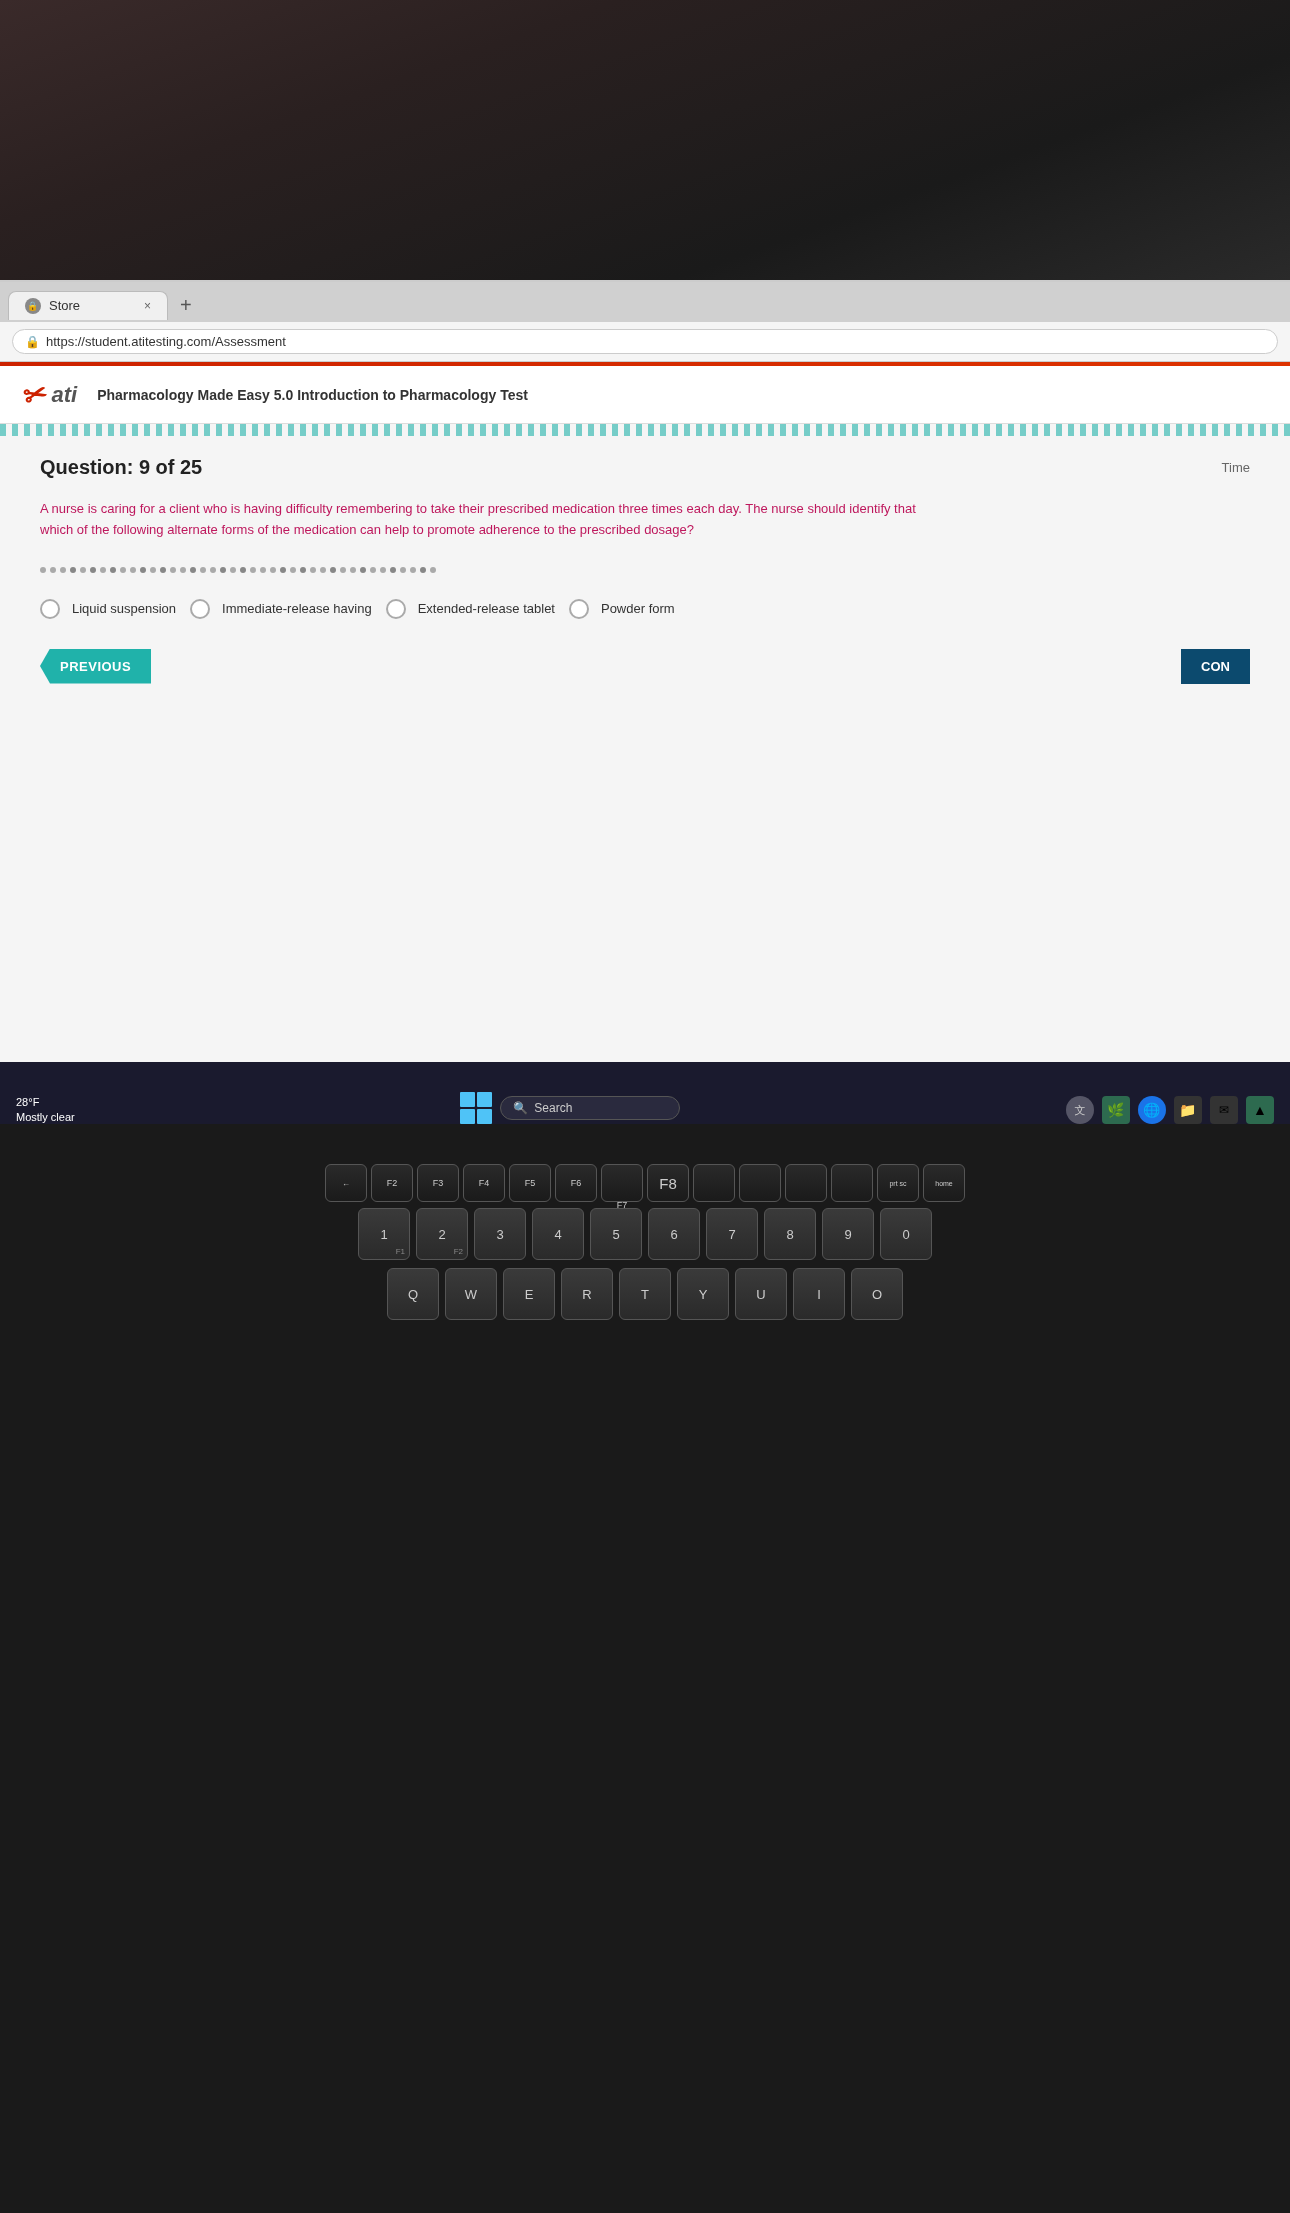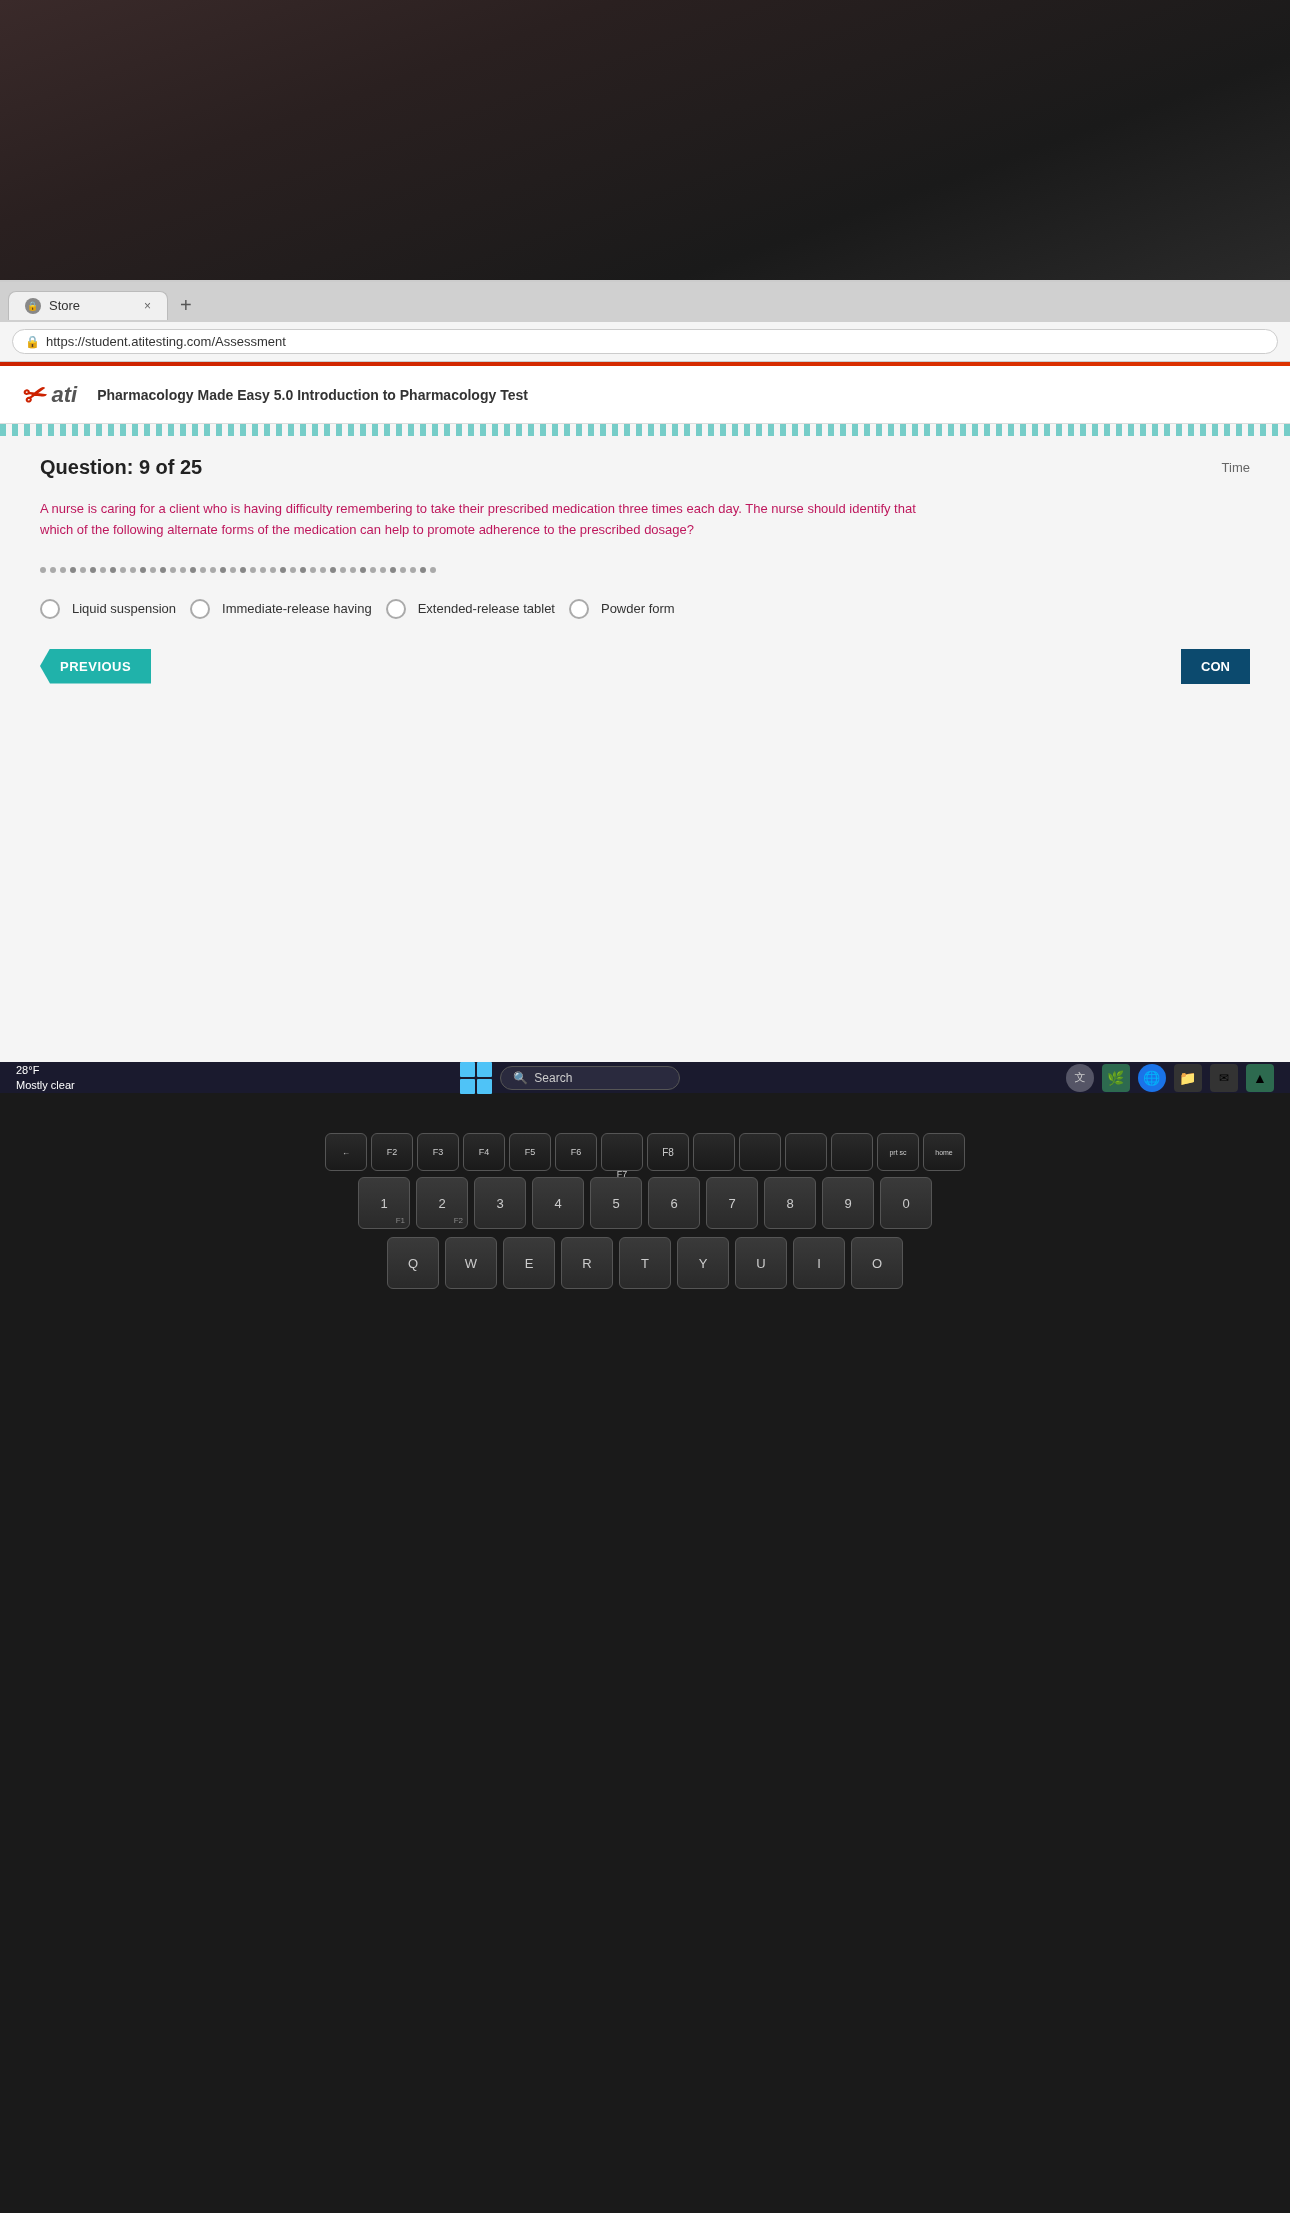"28°F" .taskbar { align-items: center -> flex-end; height: 31px -> 62px }
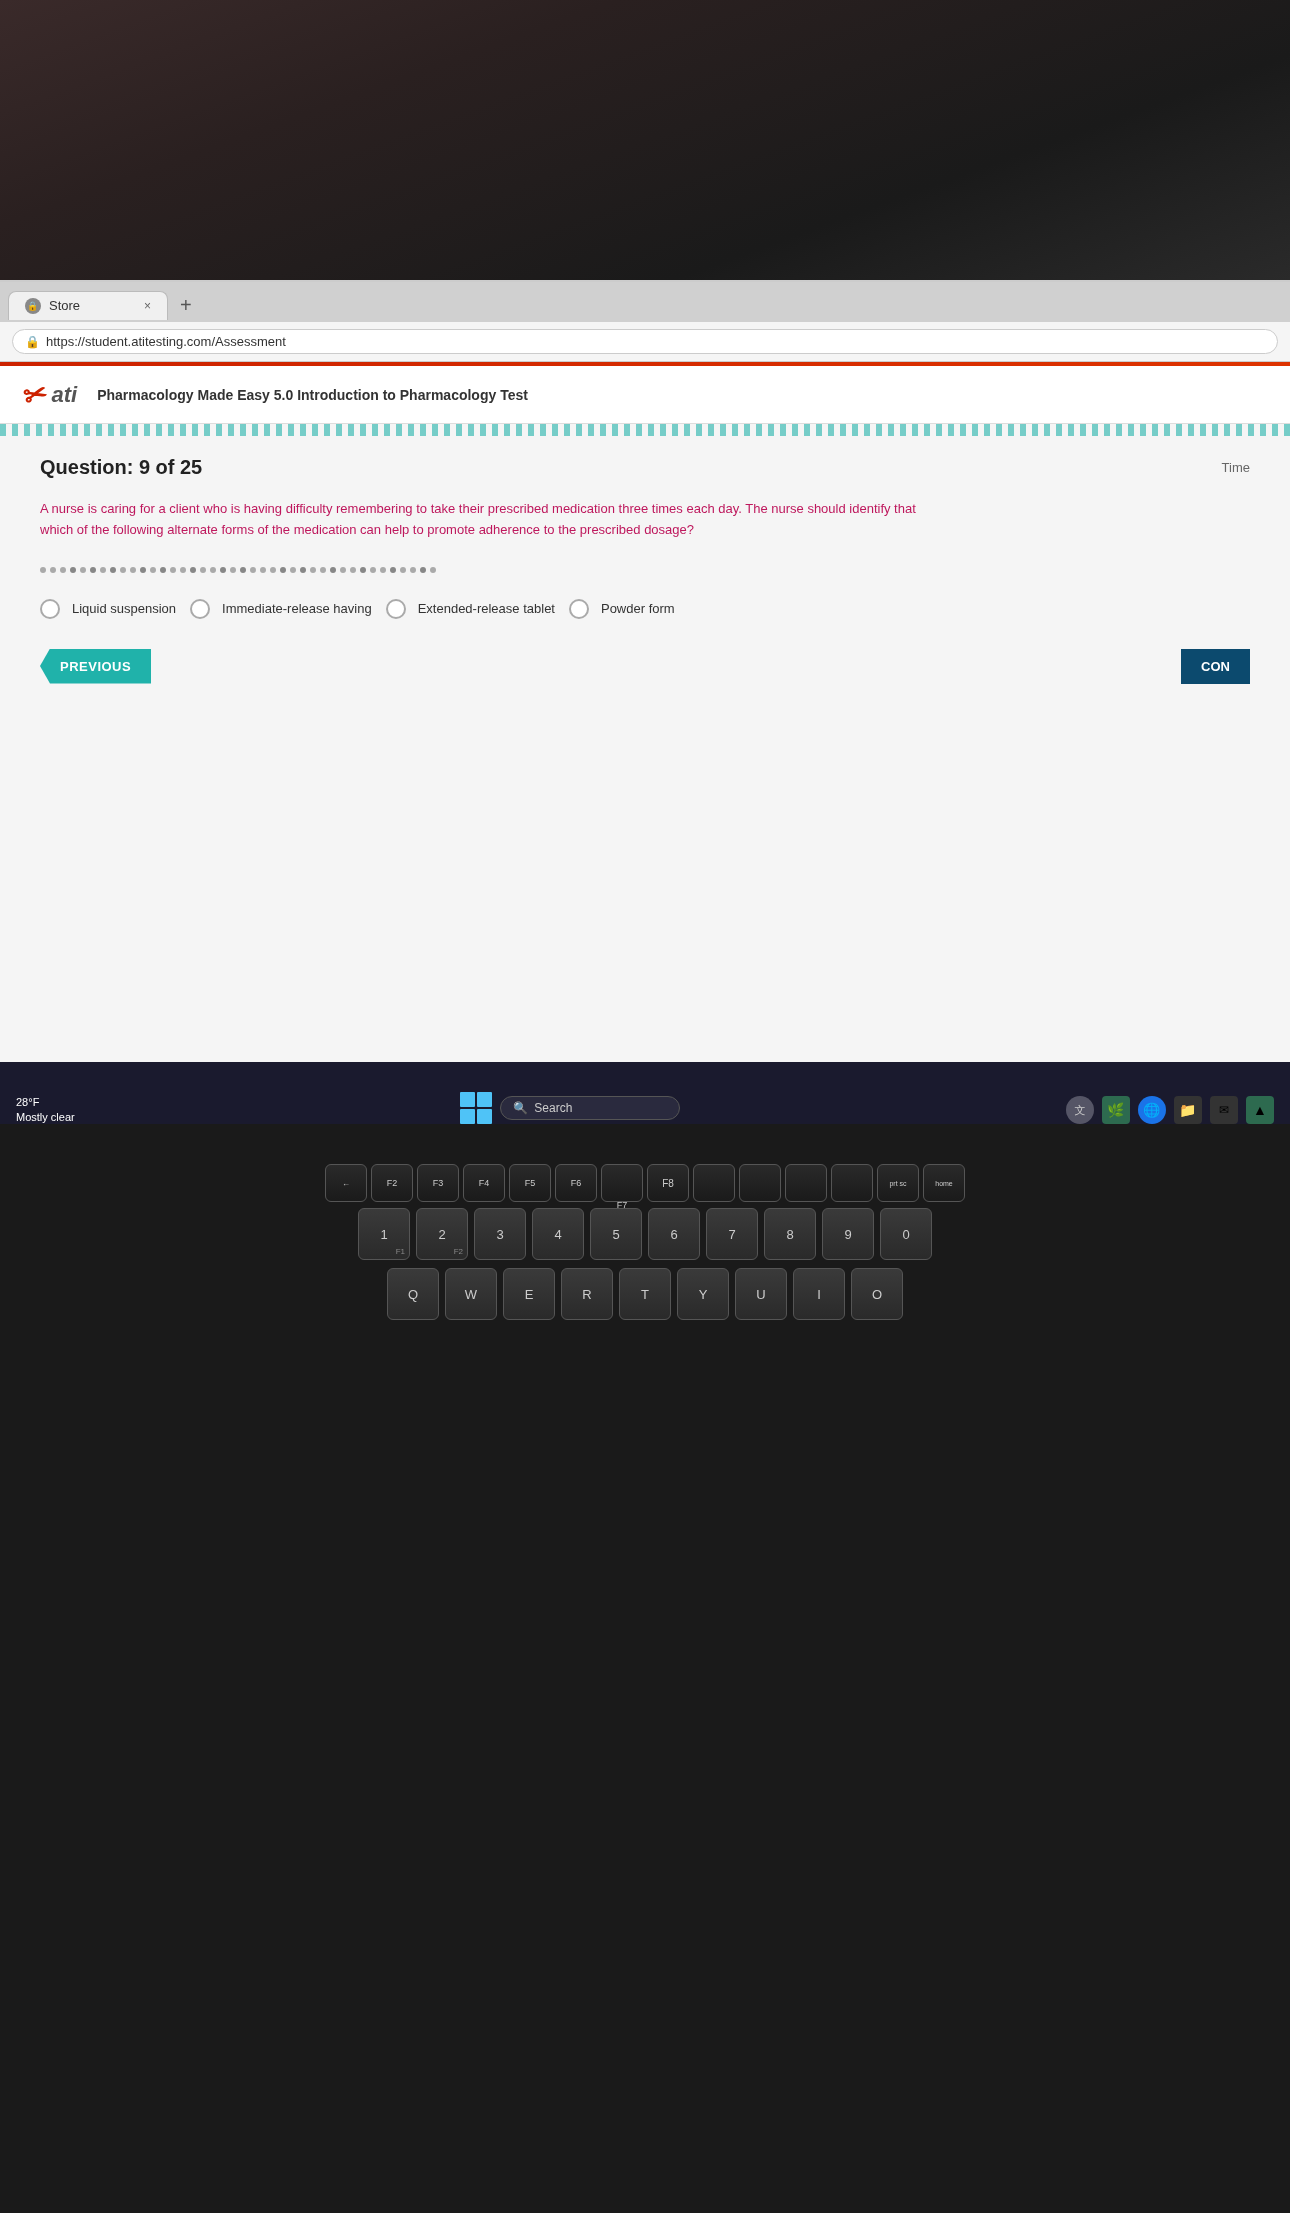"F8" span { font-size: 10px -> 15px }
